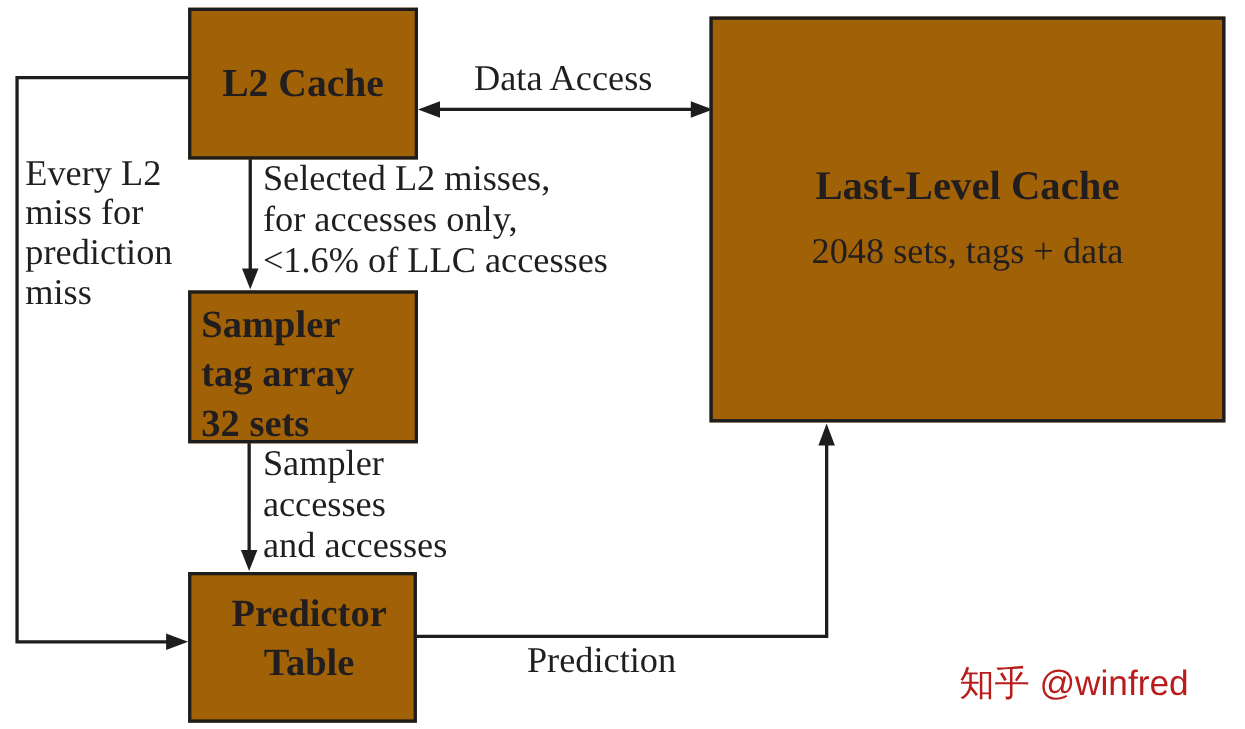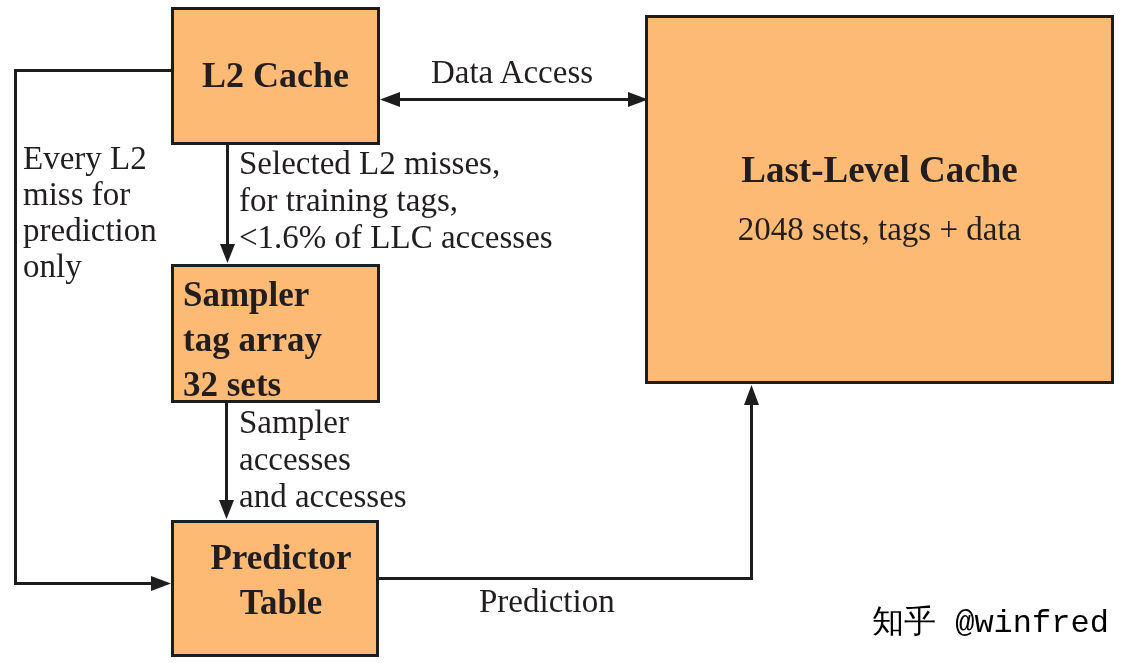"L2 Cache" .node { background: #fdba74 -> #a16207 }
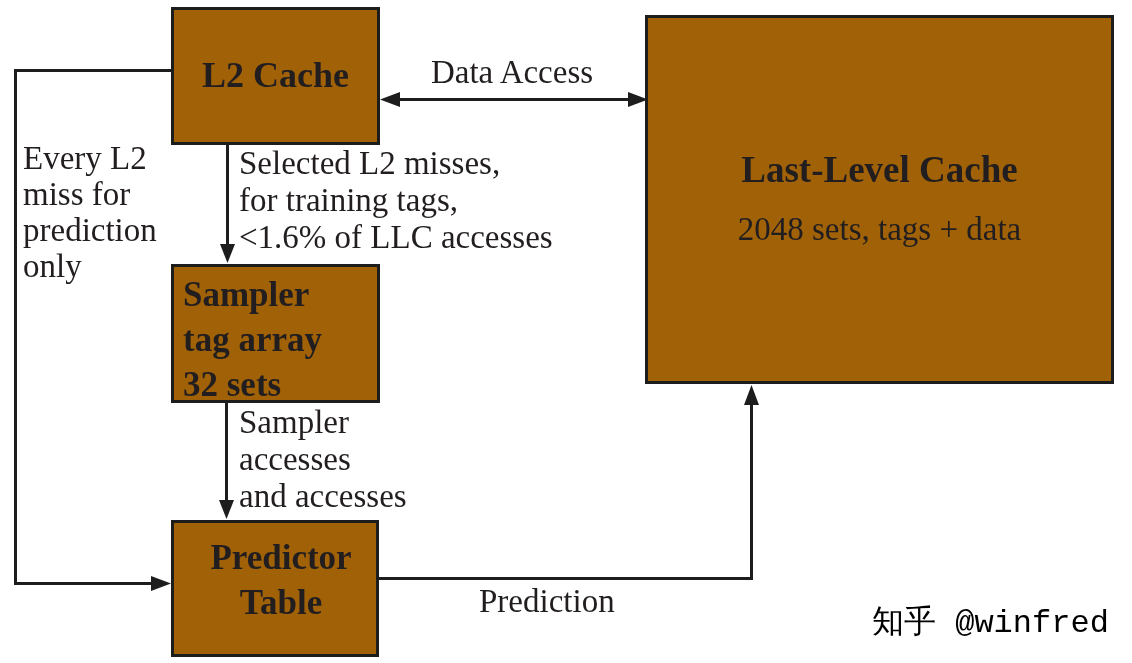"for training tags," div { text: training tags -> accesses only }
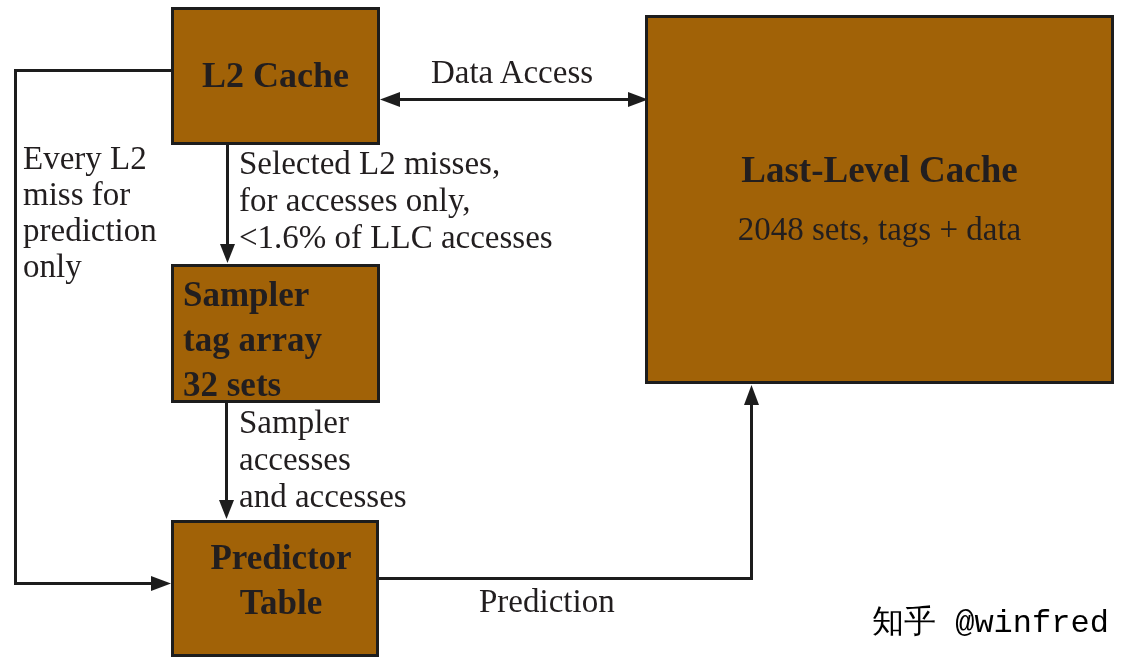"only" div { text: only -> miss }
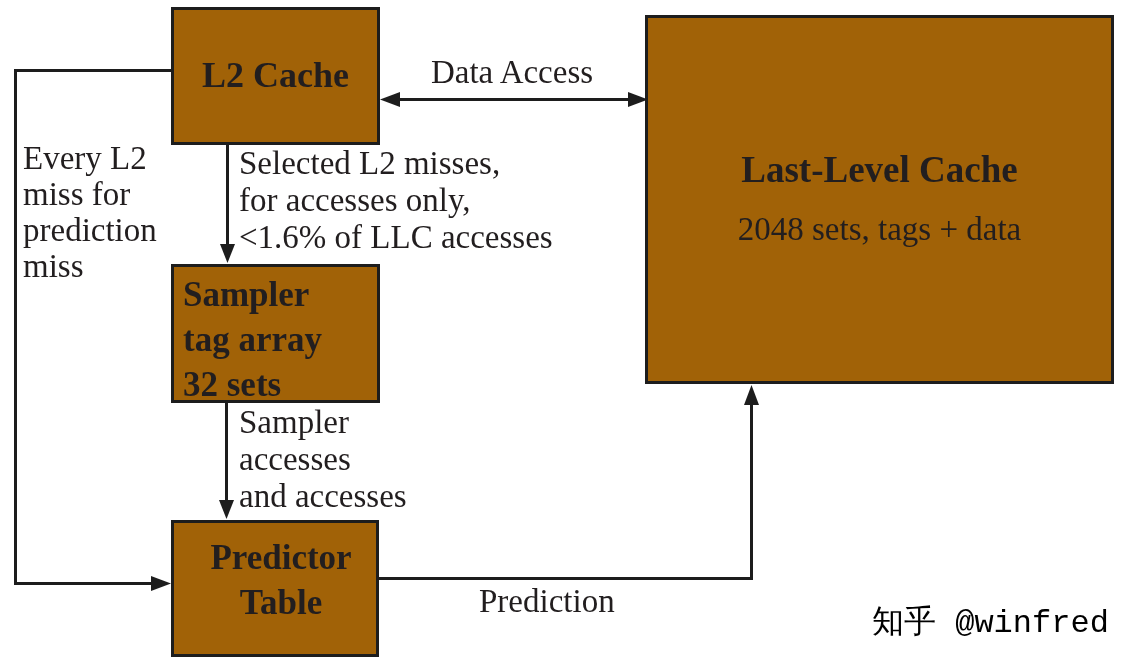"知乎 @winfred" #watermark { color: #000000 -> #b91c1c; font-family: Liberation Mono, monospace -> Liberation Sans, sans-serif }
